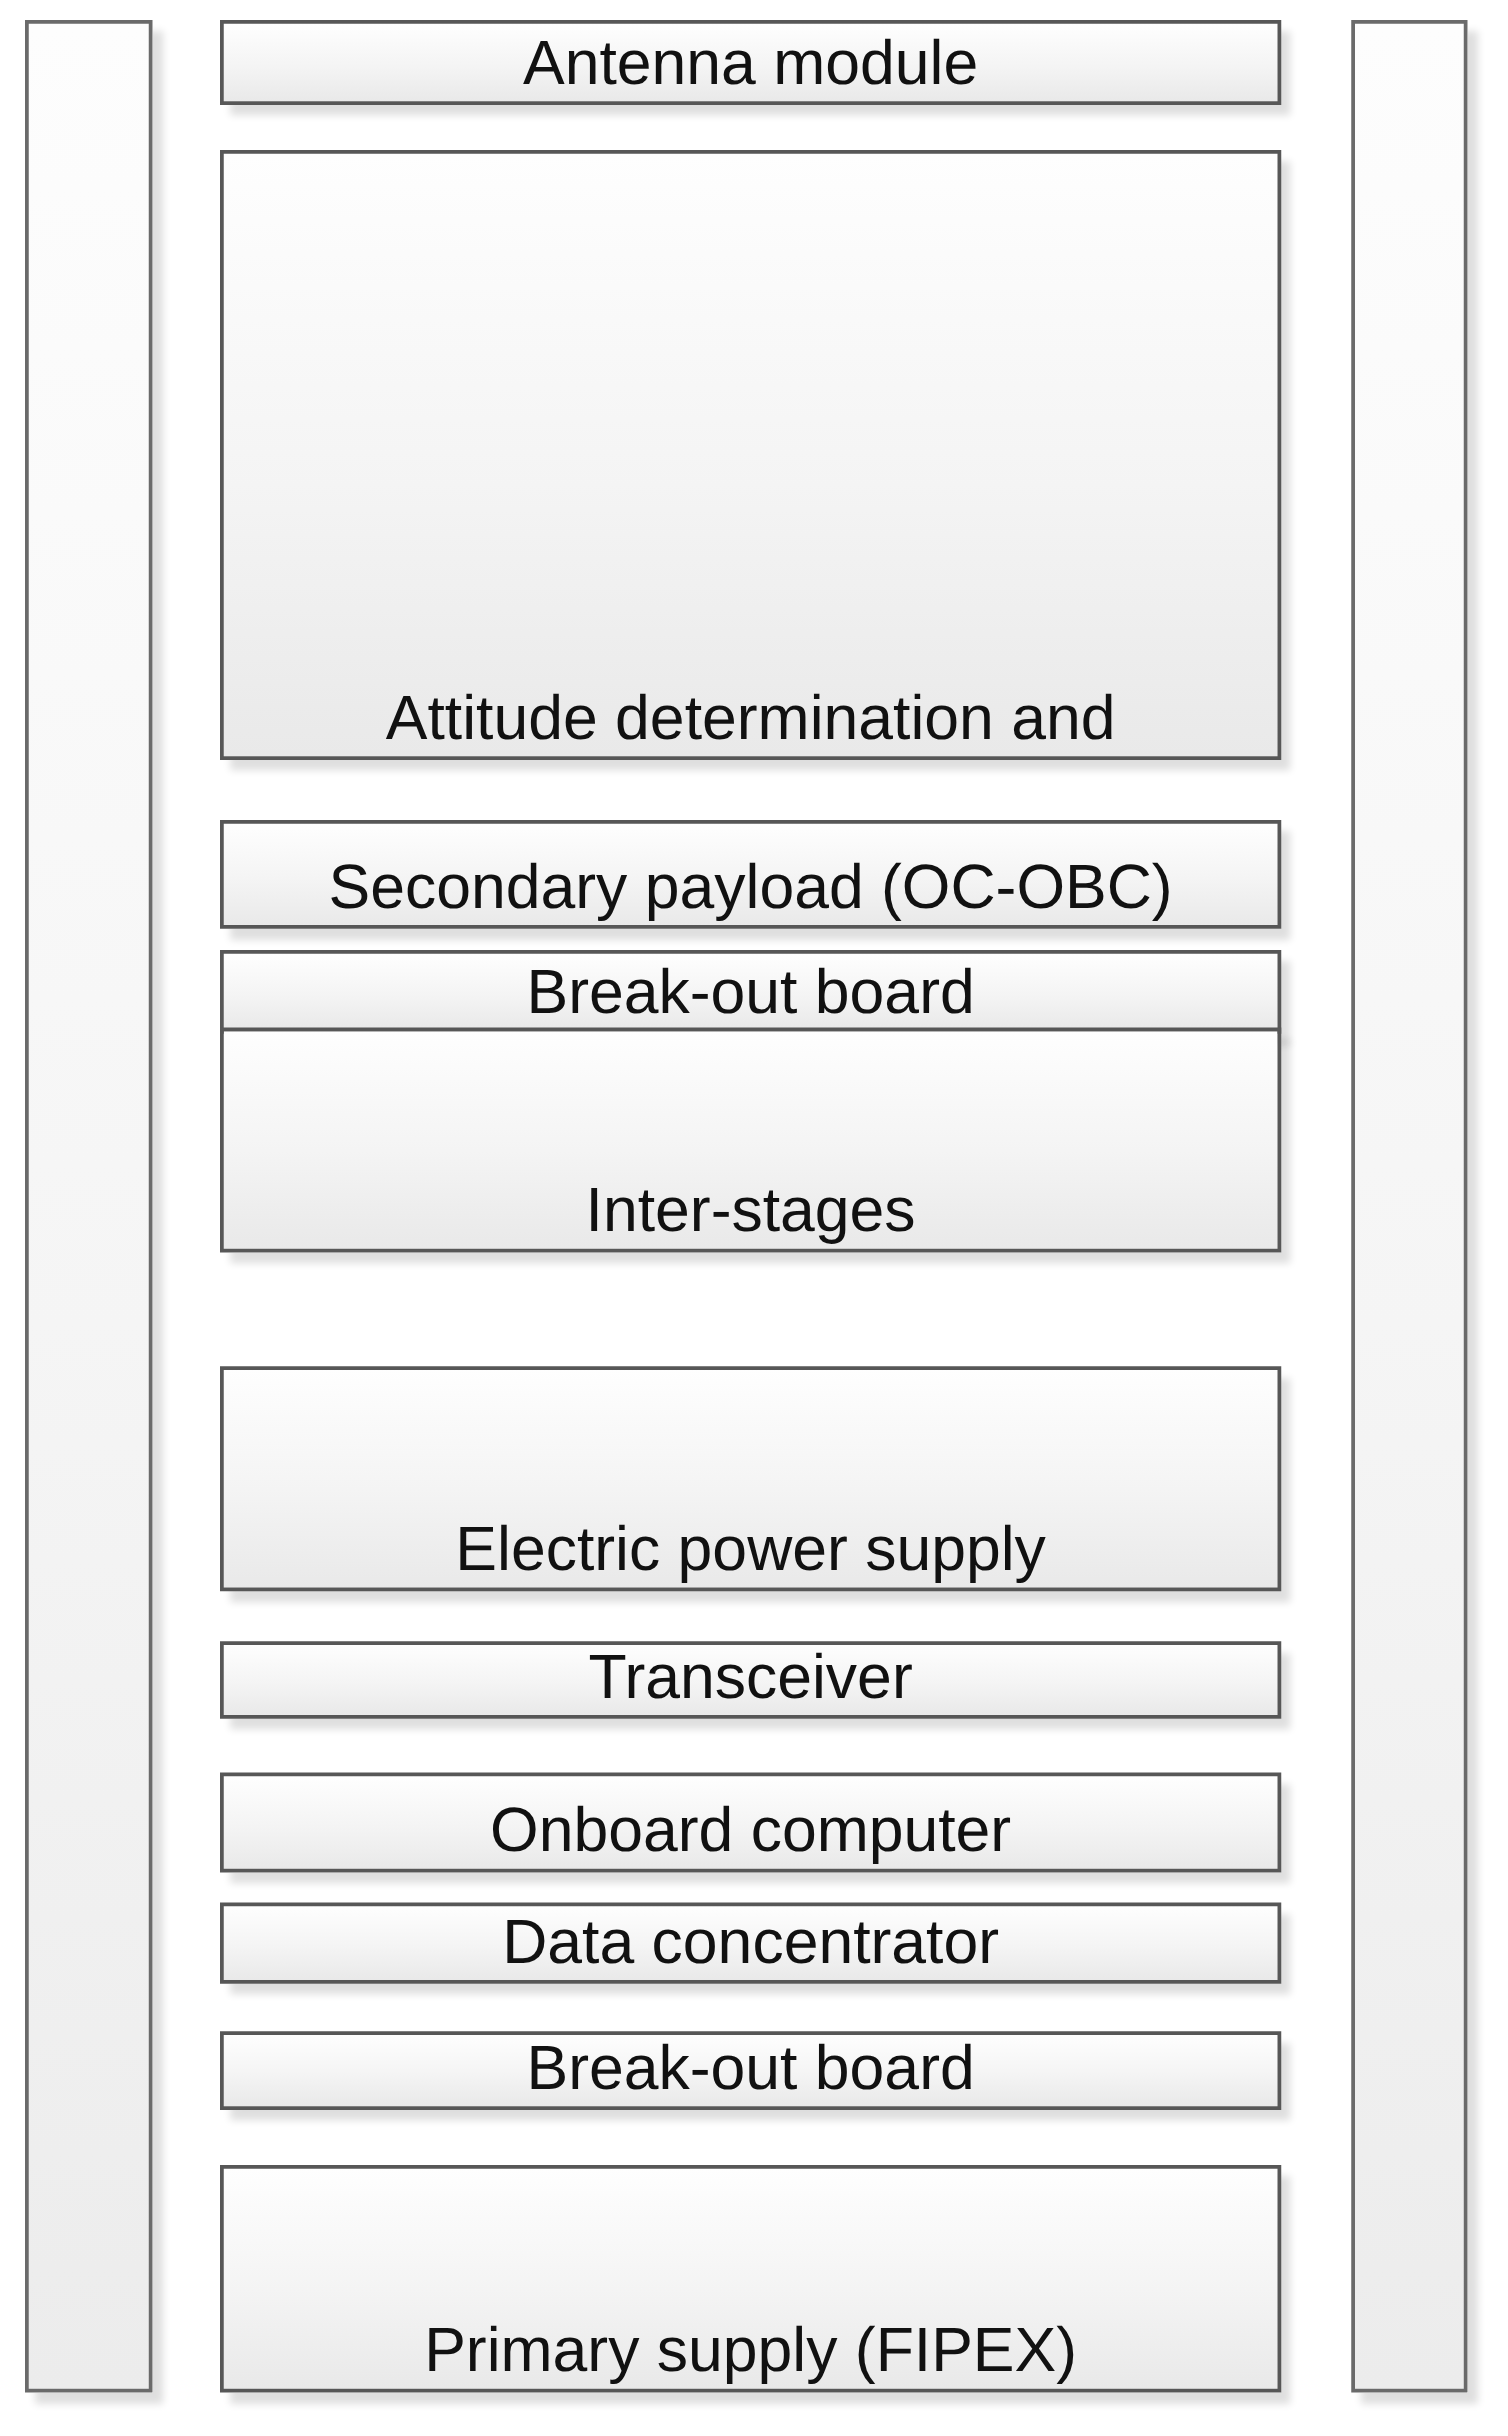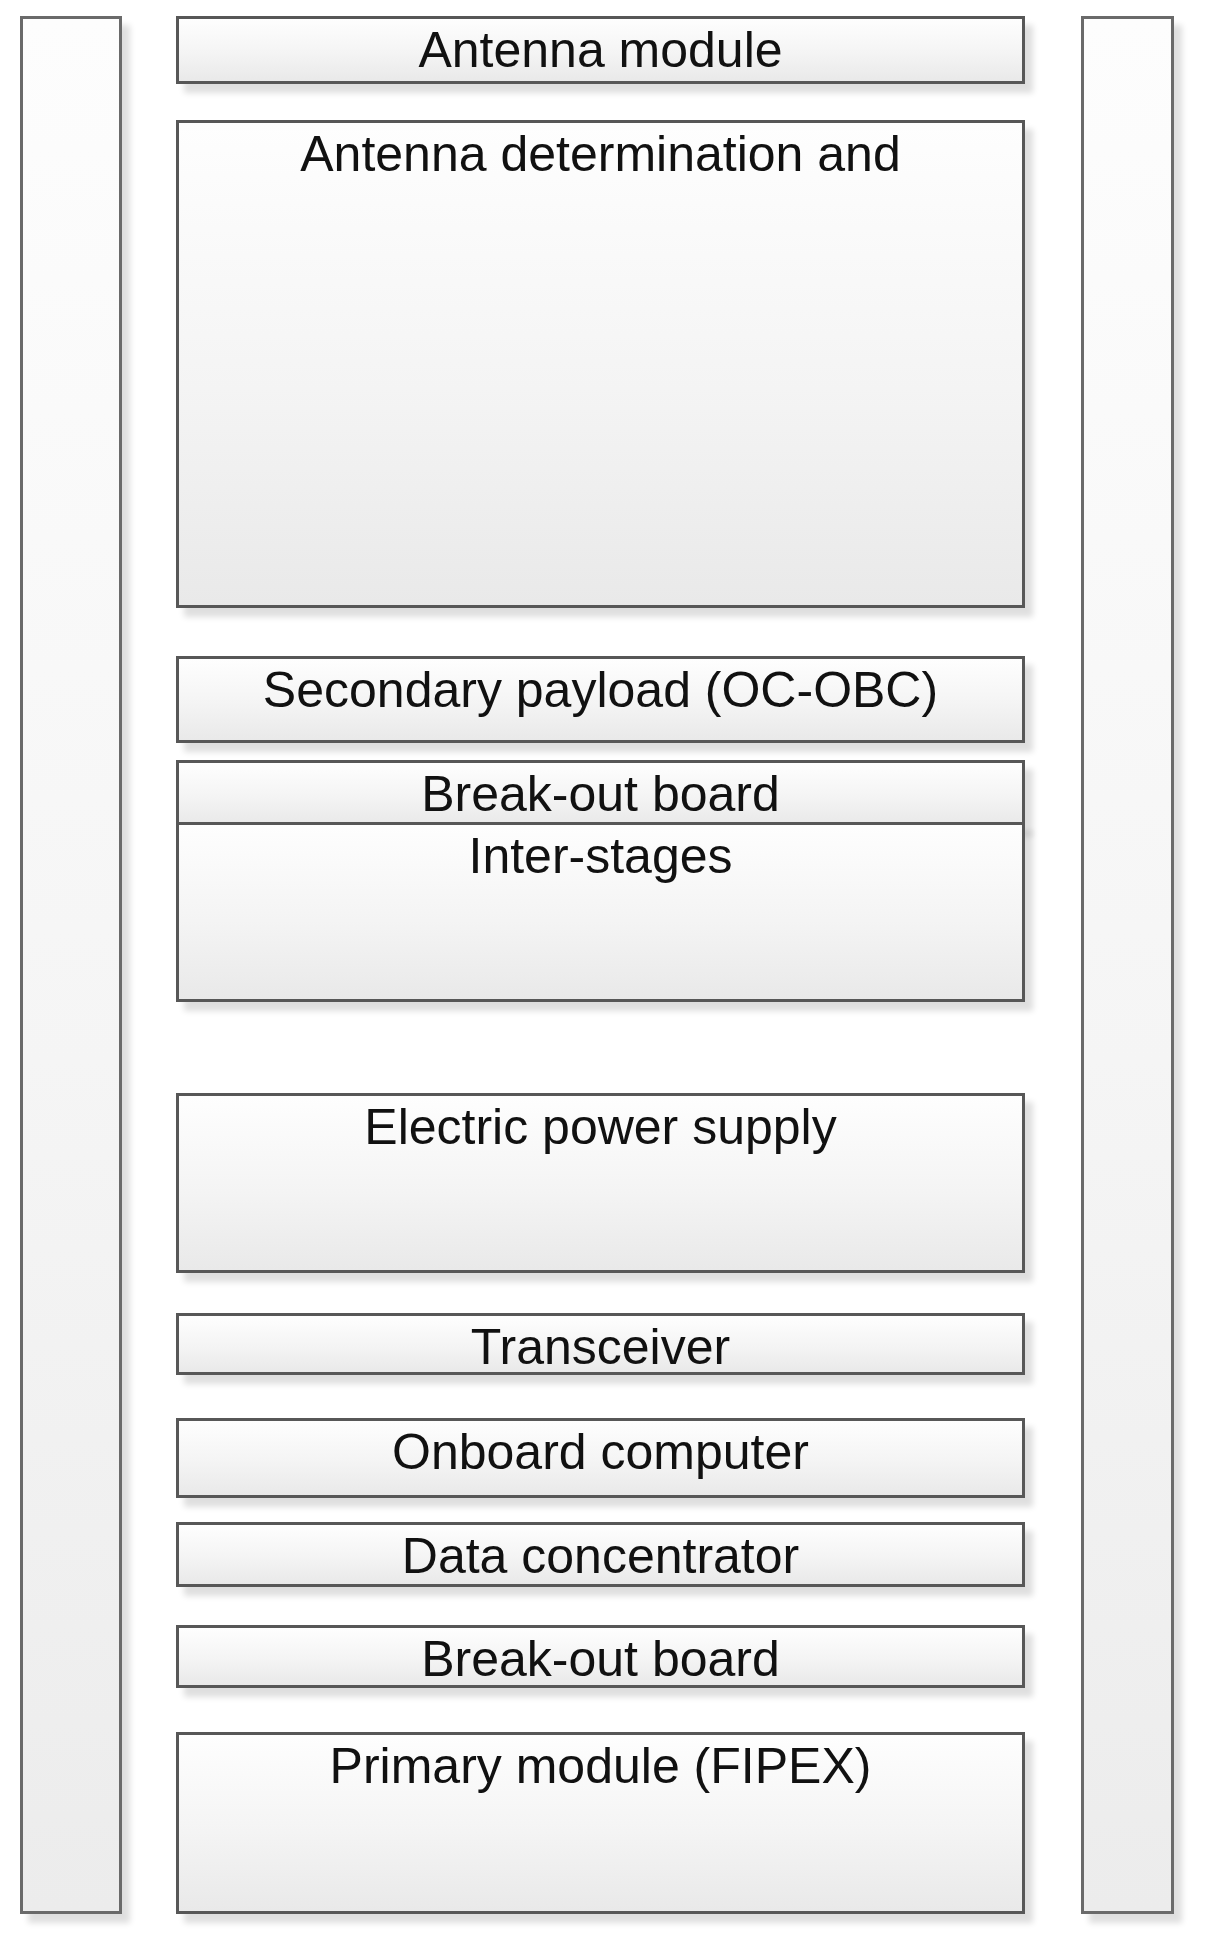"Antenna module" .box { justify-content: flex-start -> flex-end }
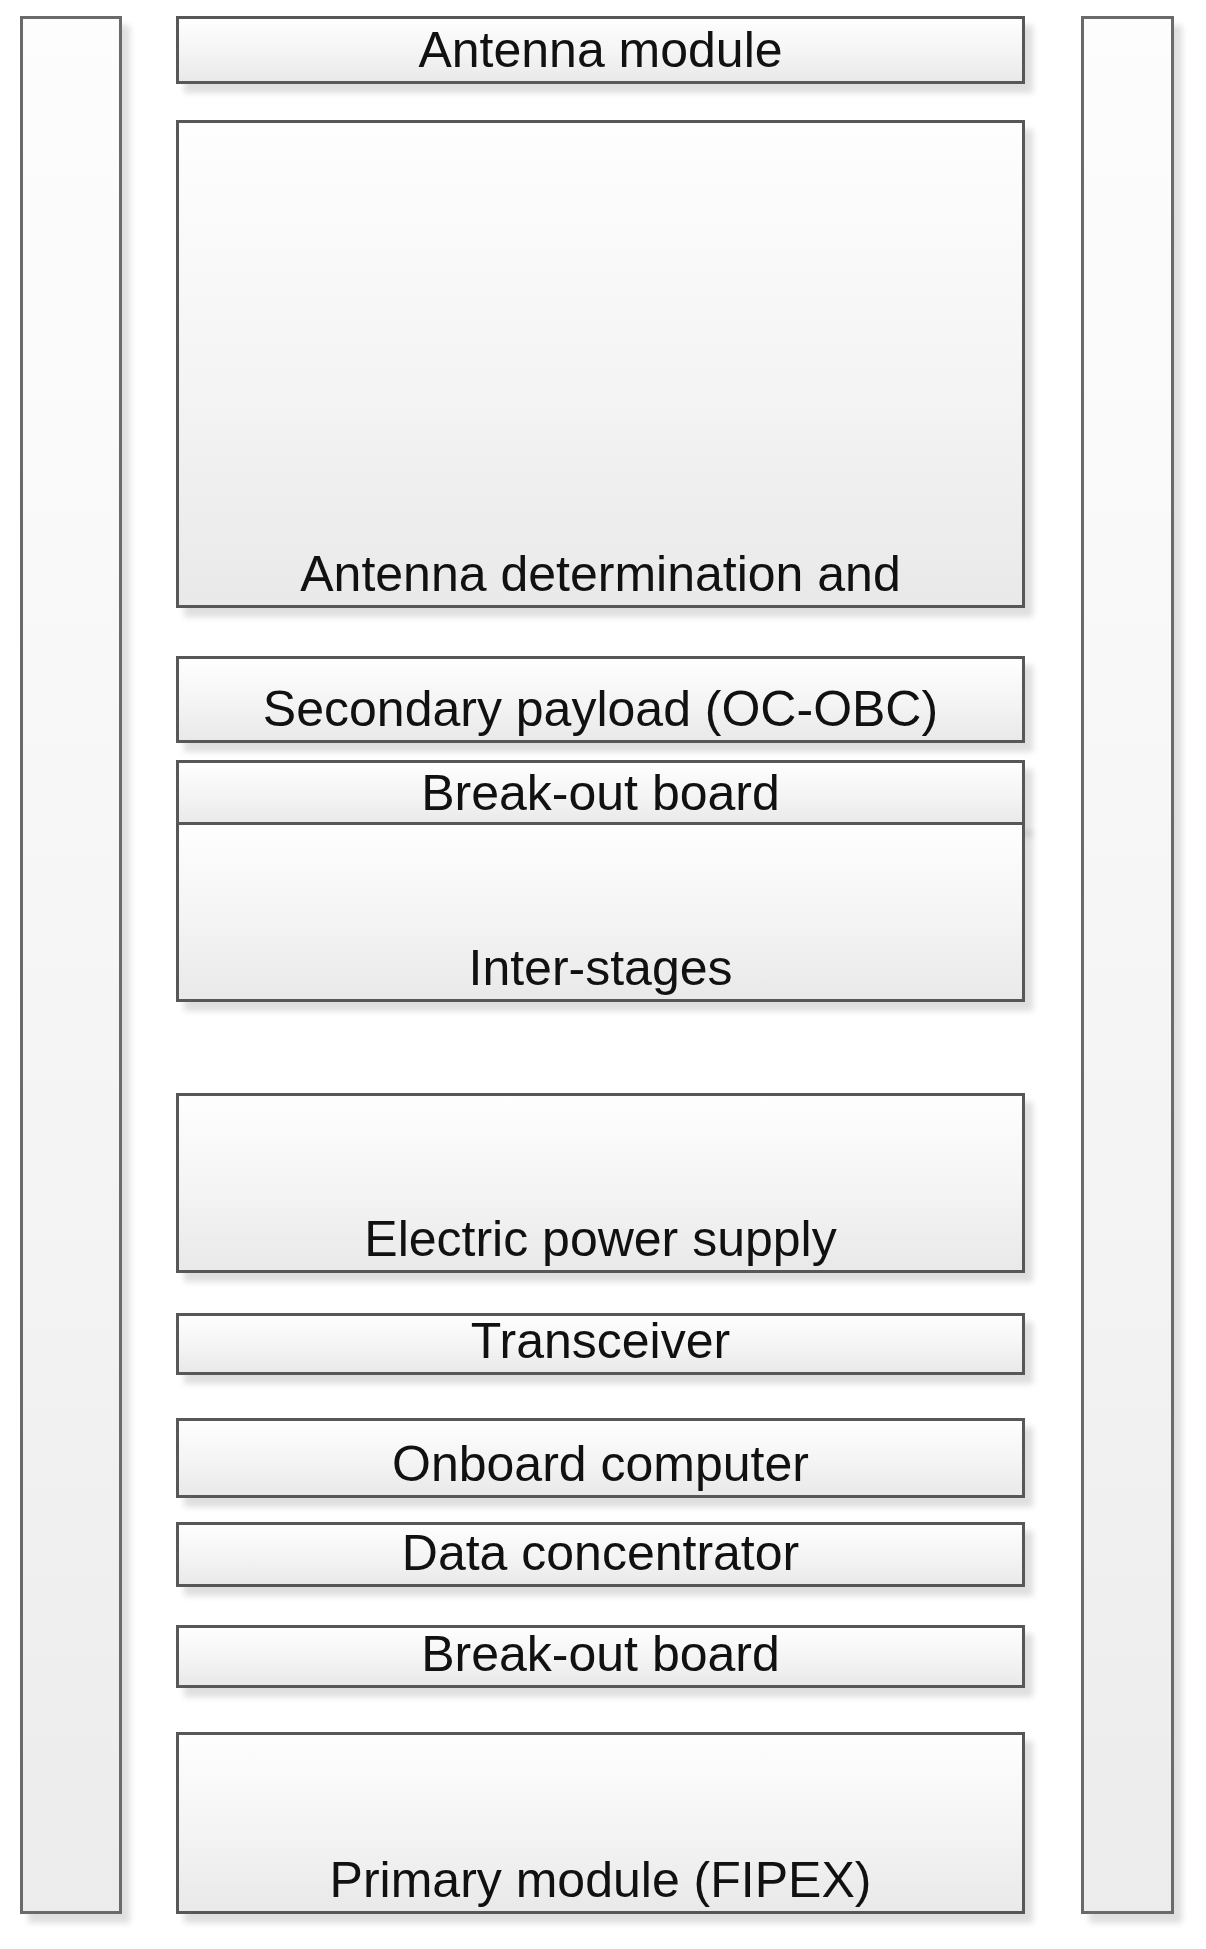"Antenna determination and" span.box-label-line { text: Antenna -> Attitude }
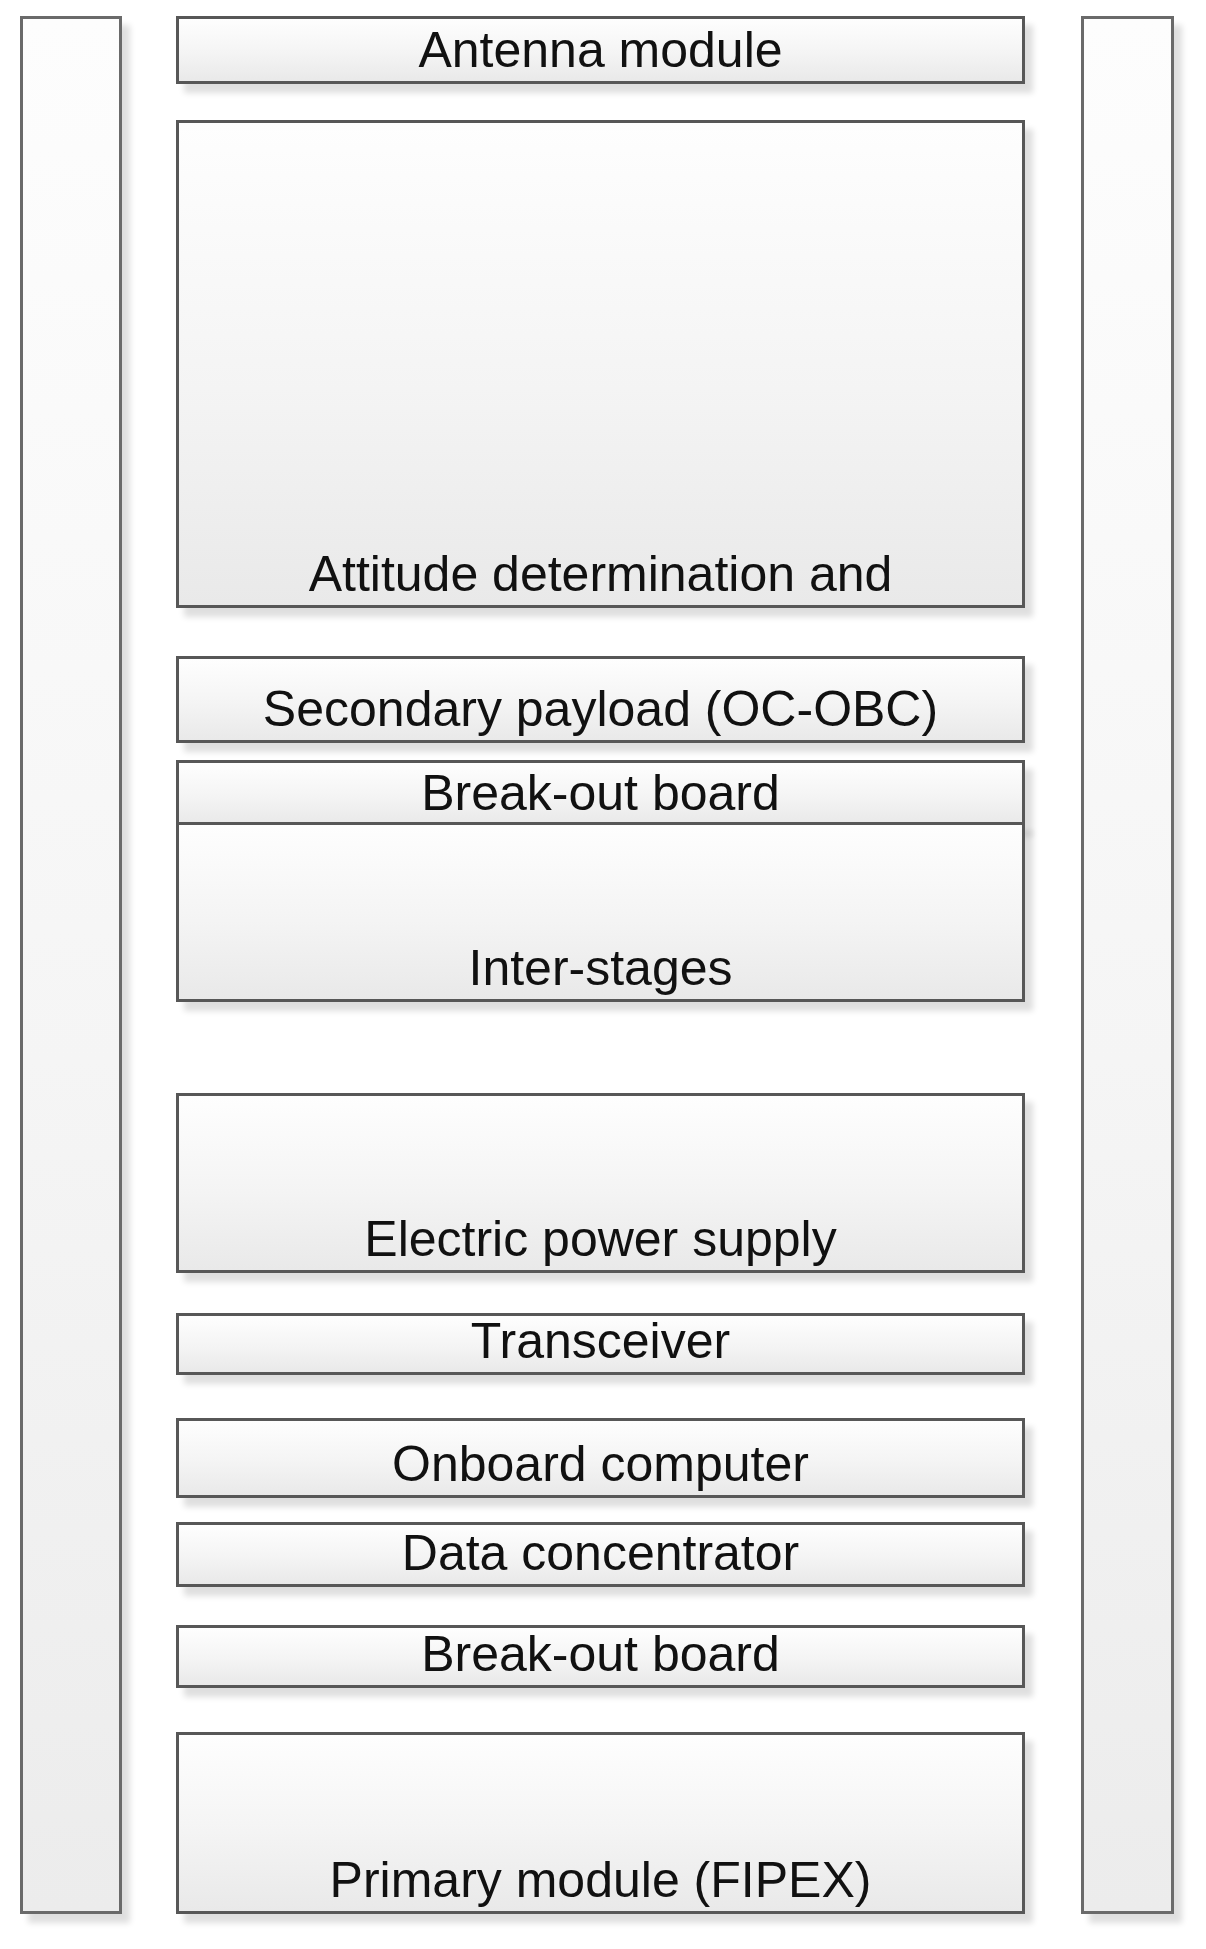"Primary module (FIPEX)" span.box-label-line { text: module -> supply }
